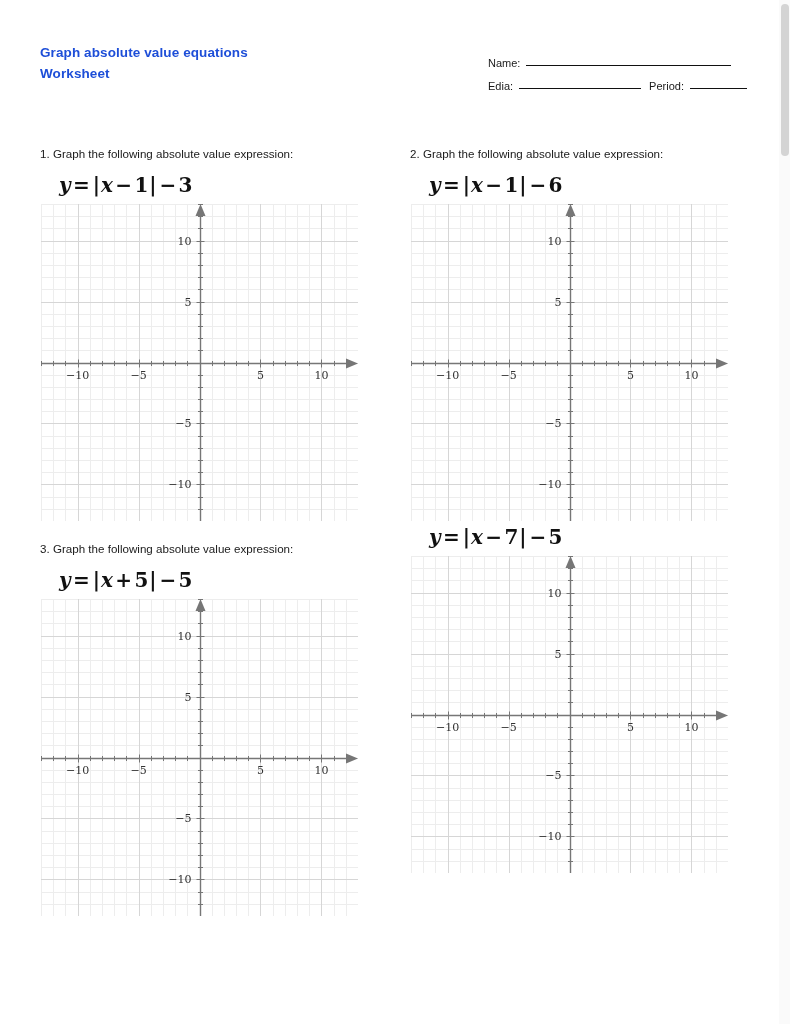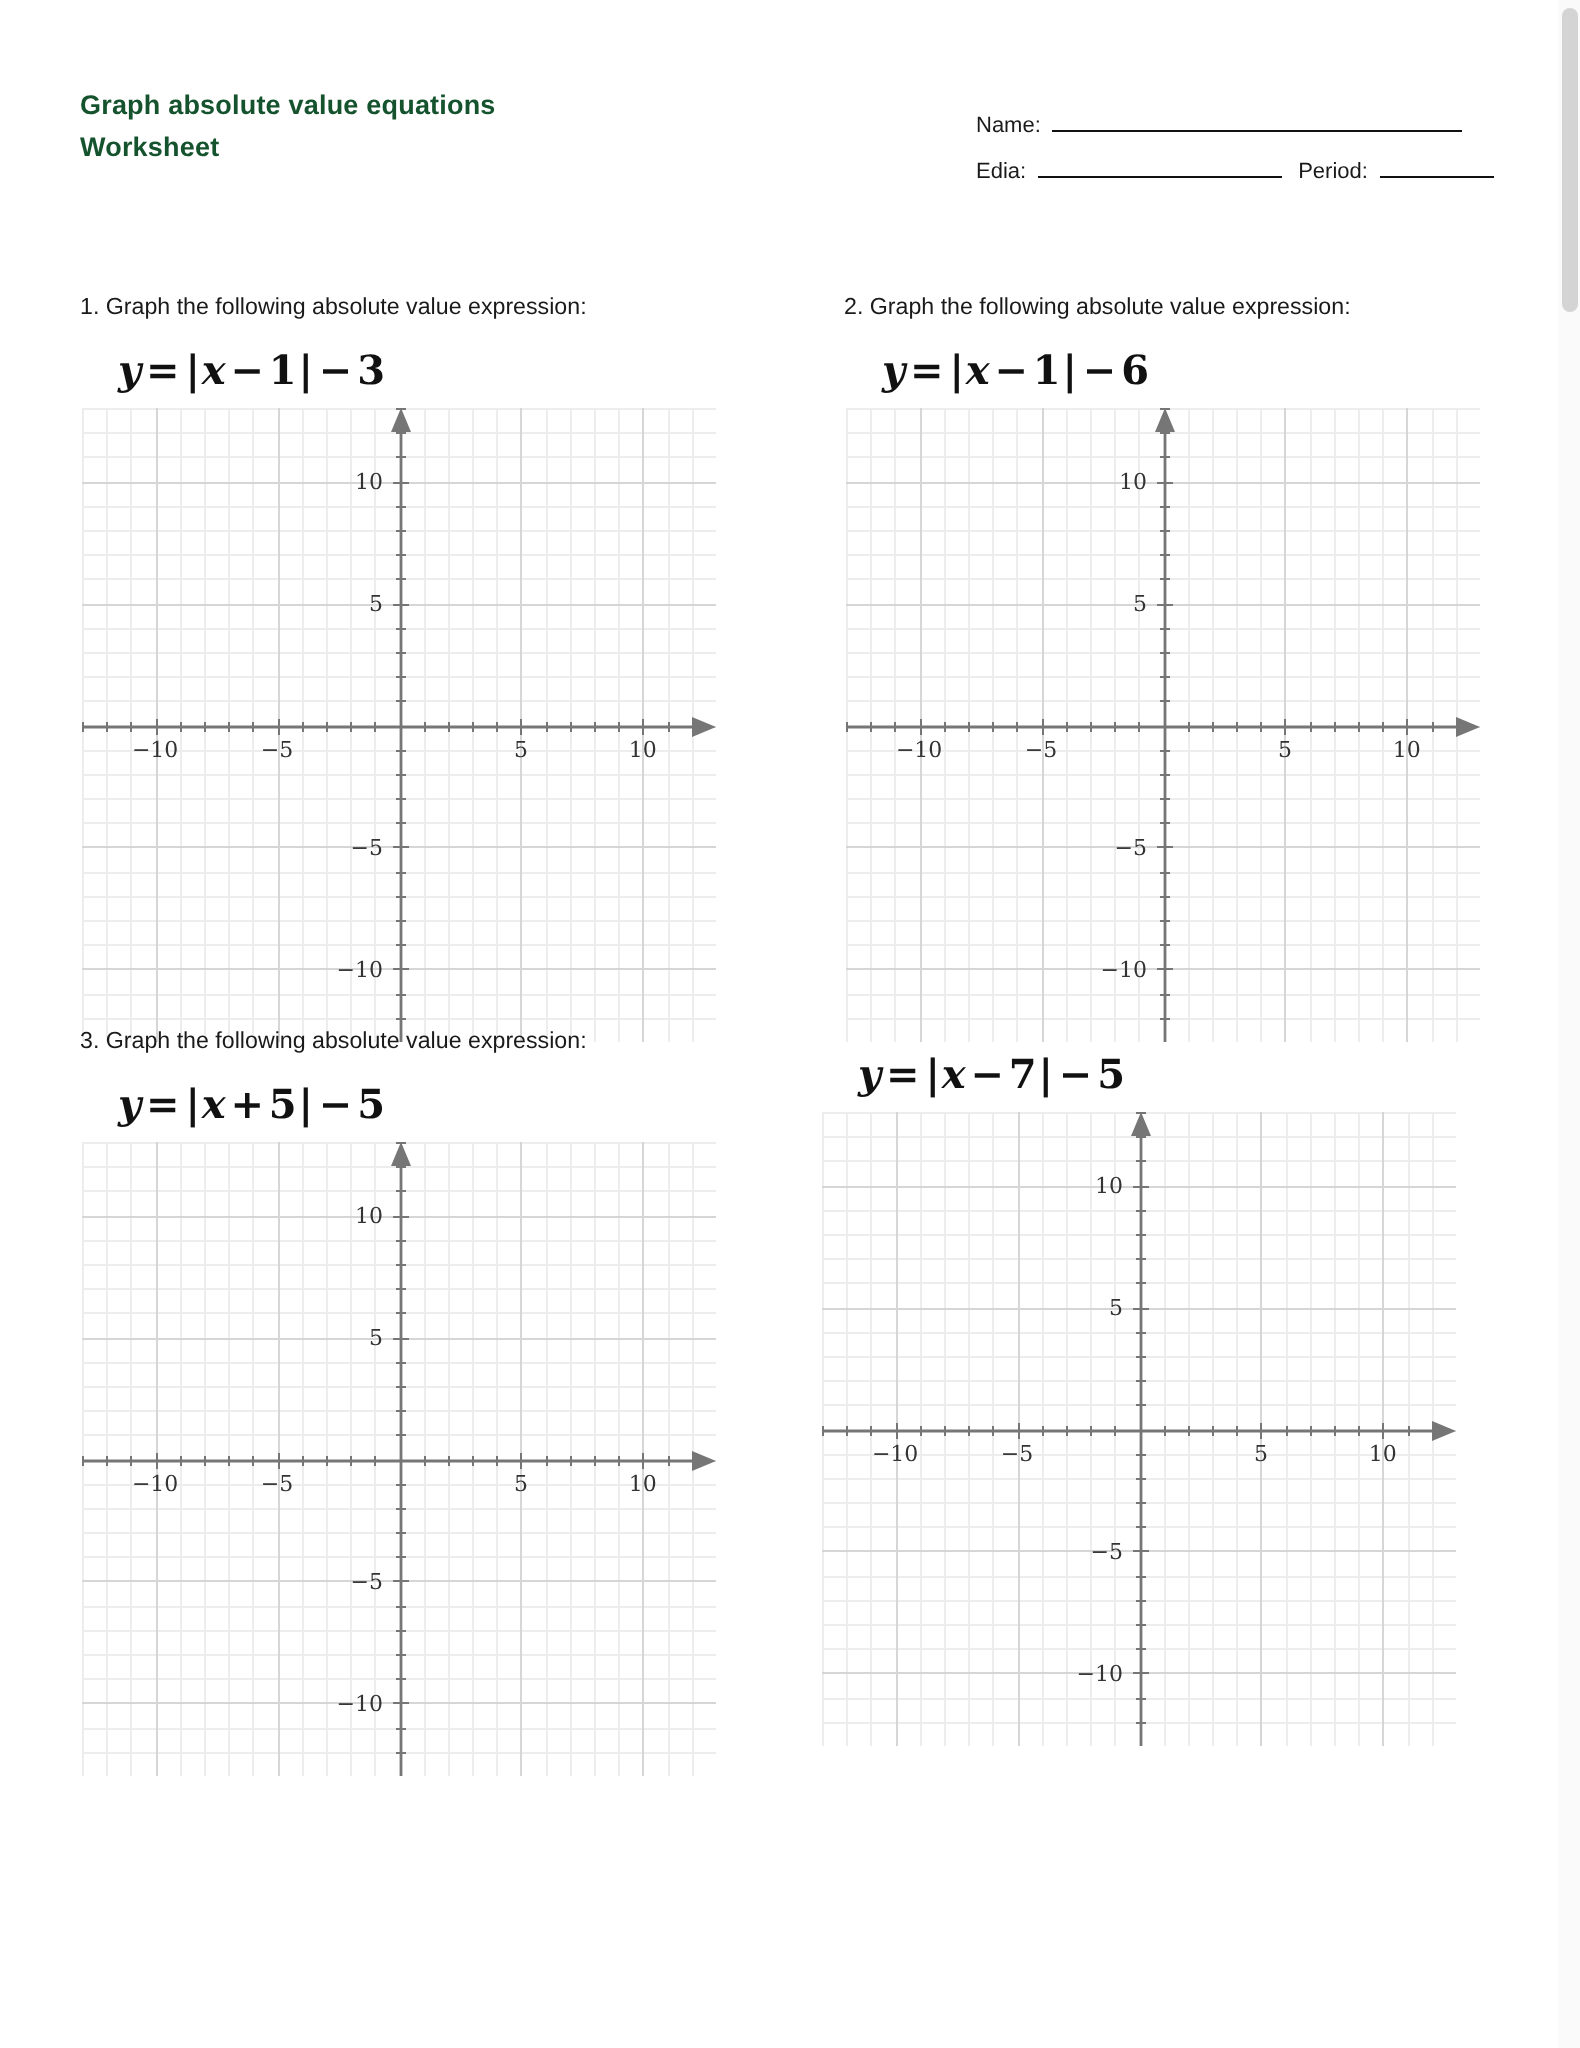"Graph absolute value equations" .title { color: #14532d -> #1d4ed8 }
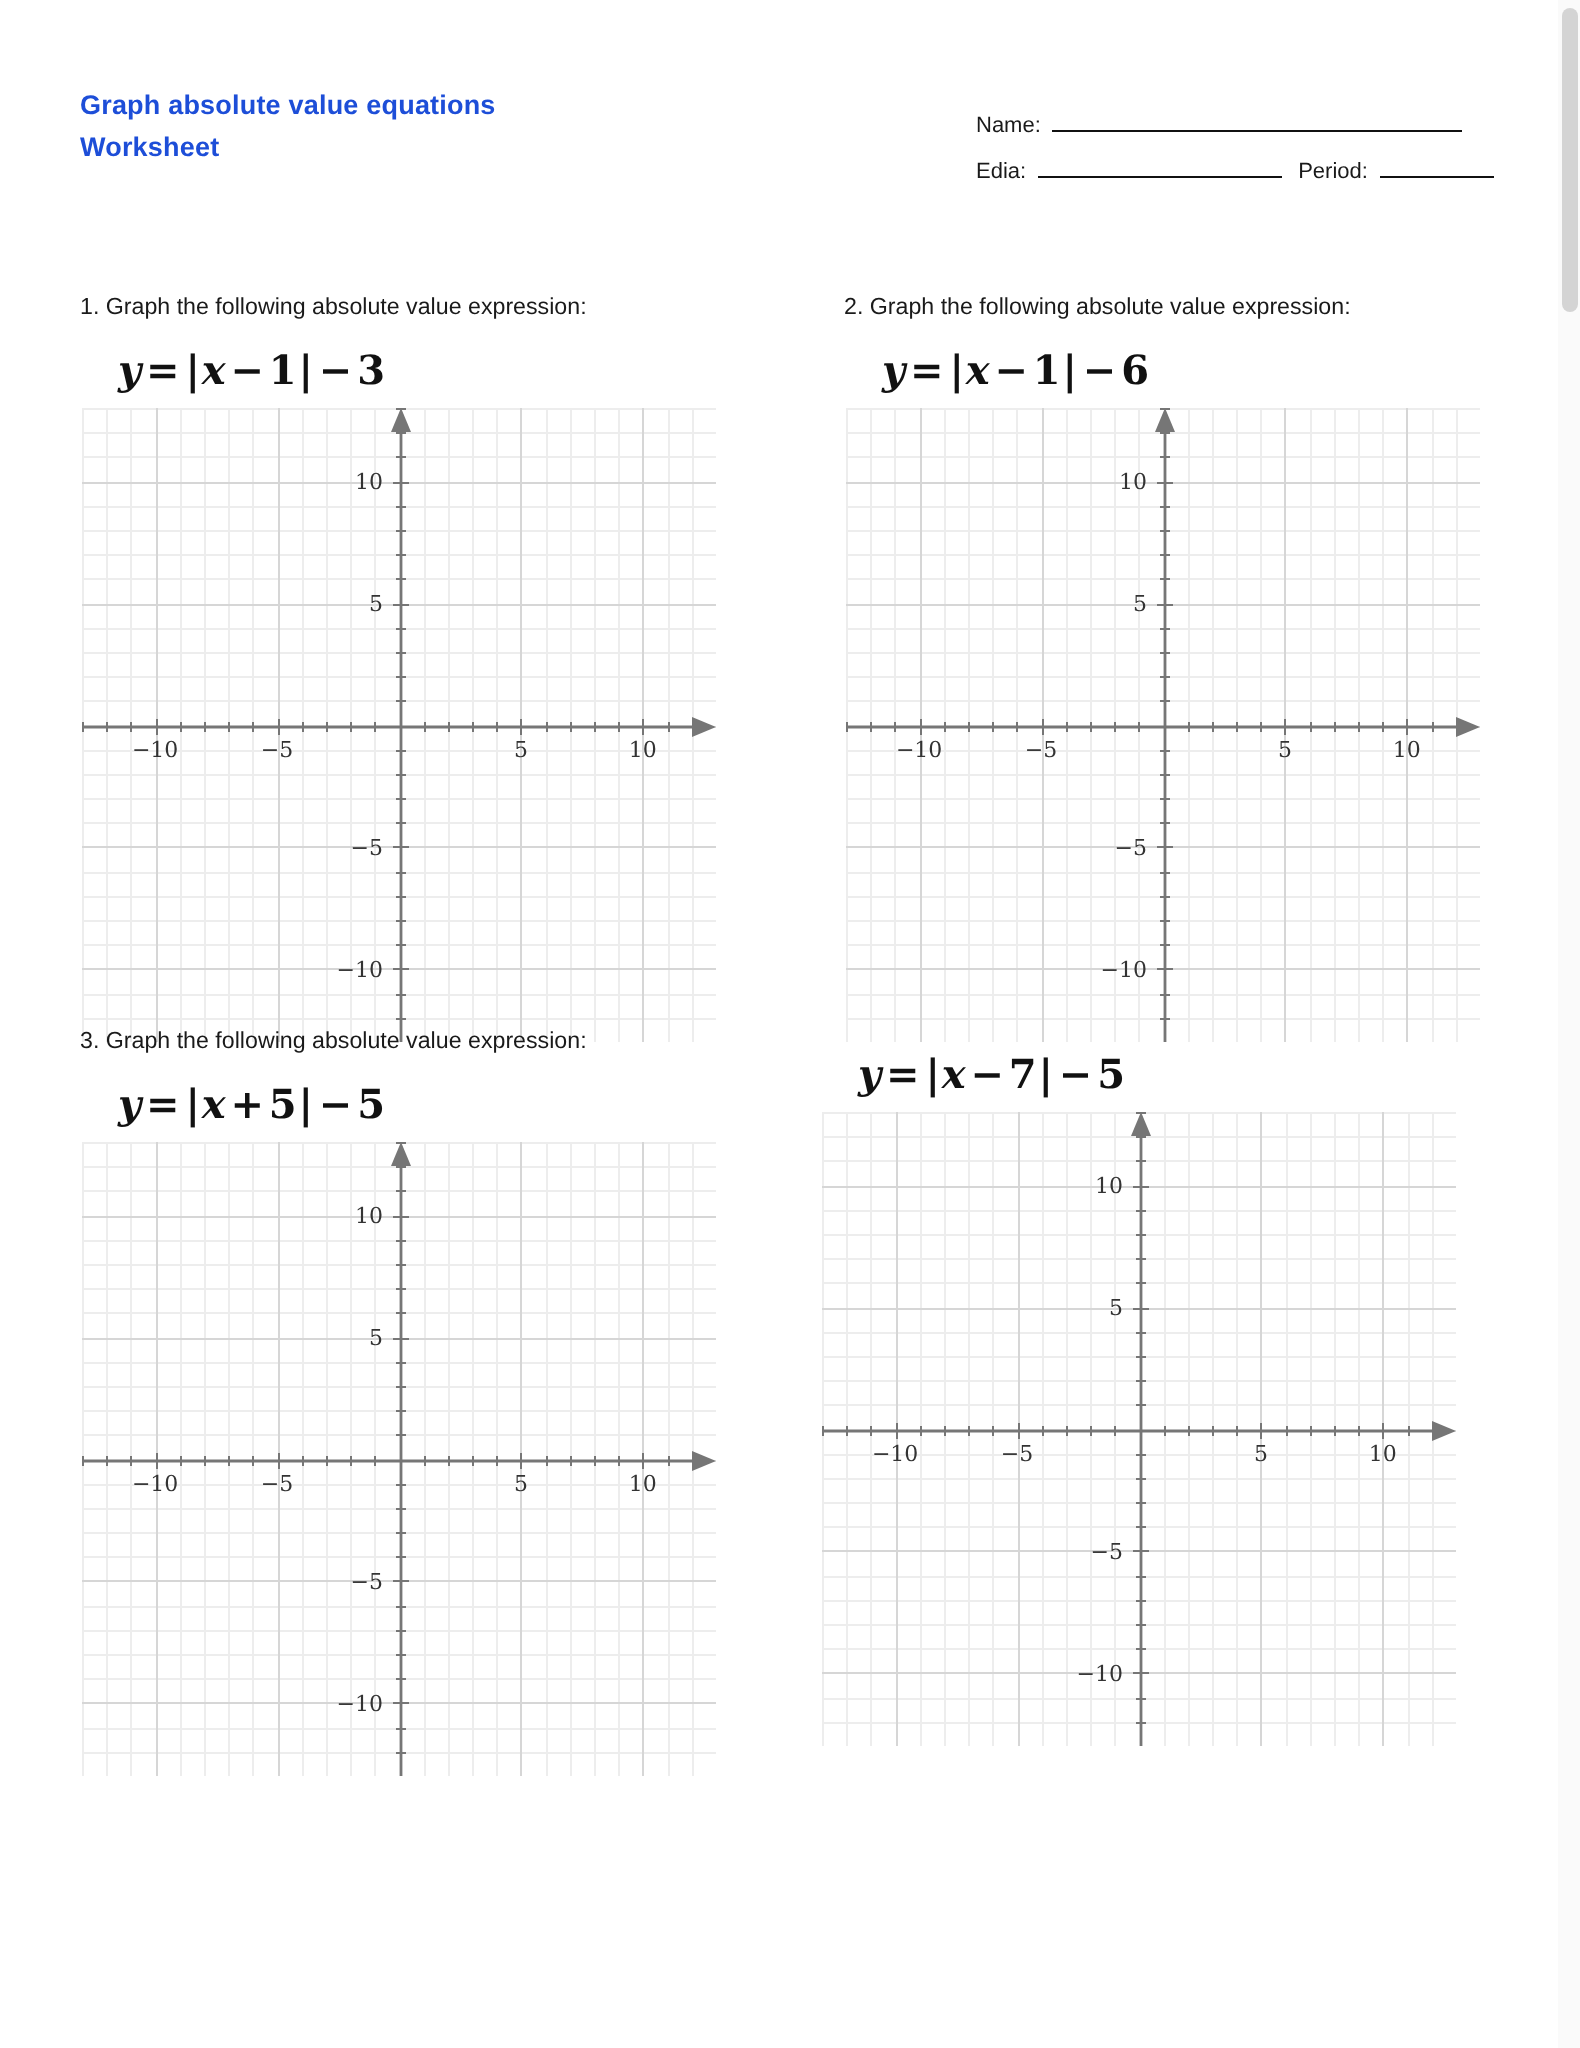"2. Graph the following absolute" div.problem { margin-left: 12px -> none }
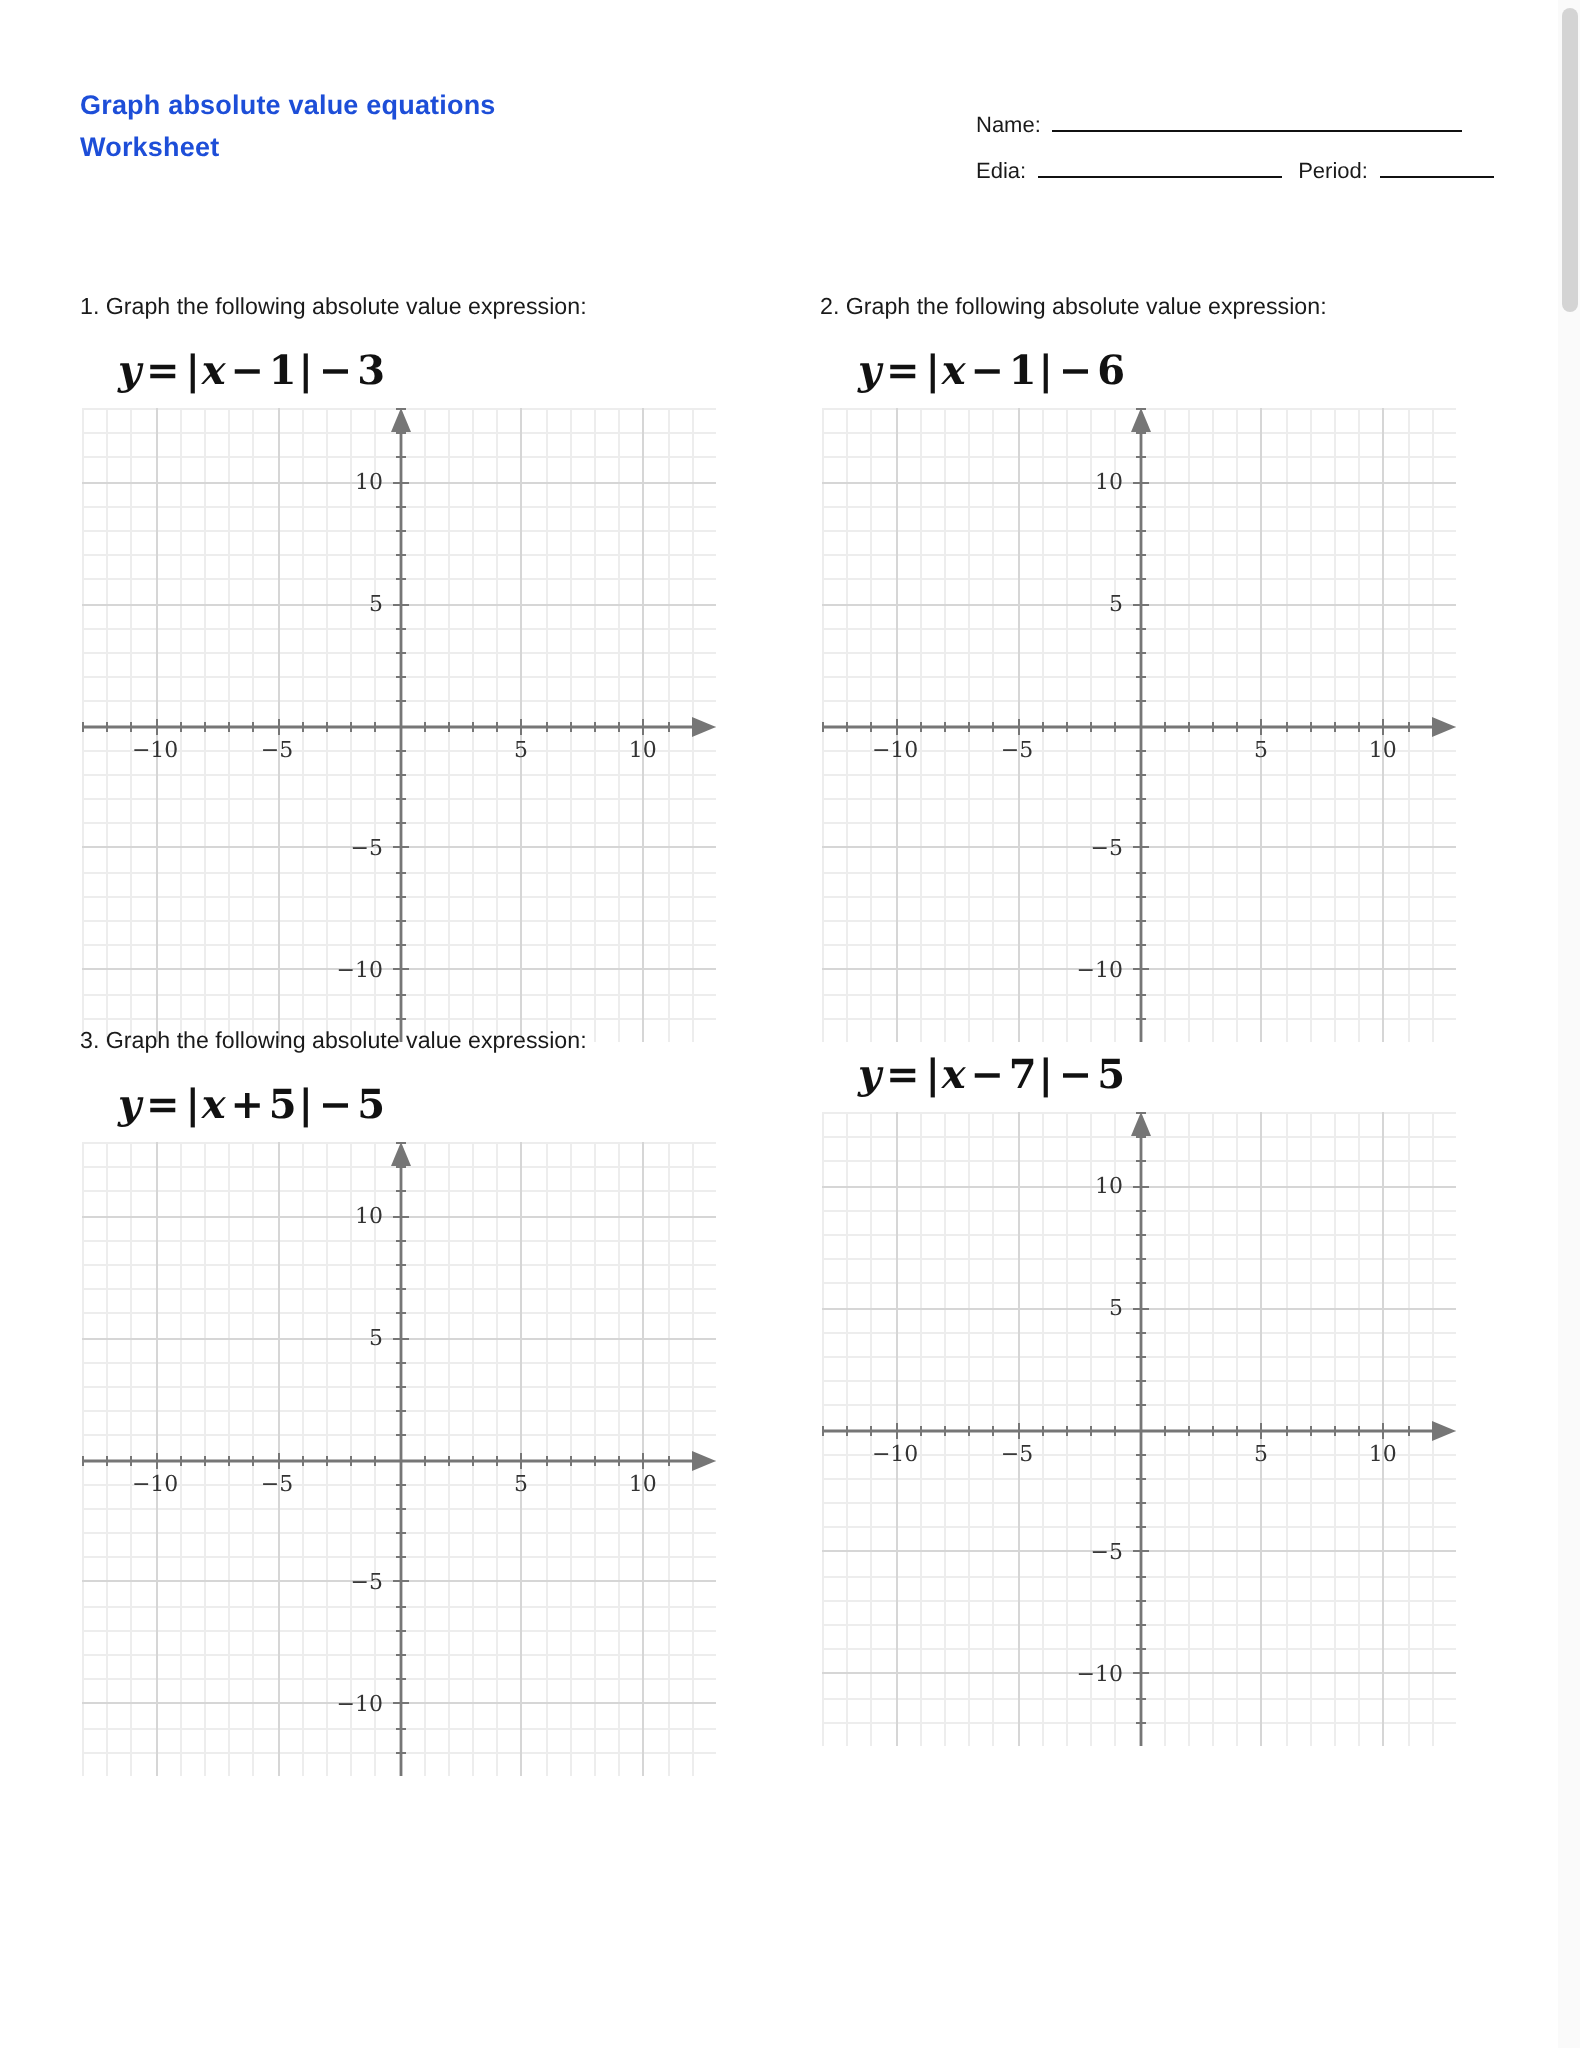"3. Graph the following absolute" div.problem { top: 513px -> 541px }
